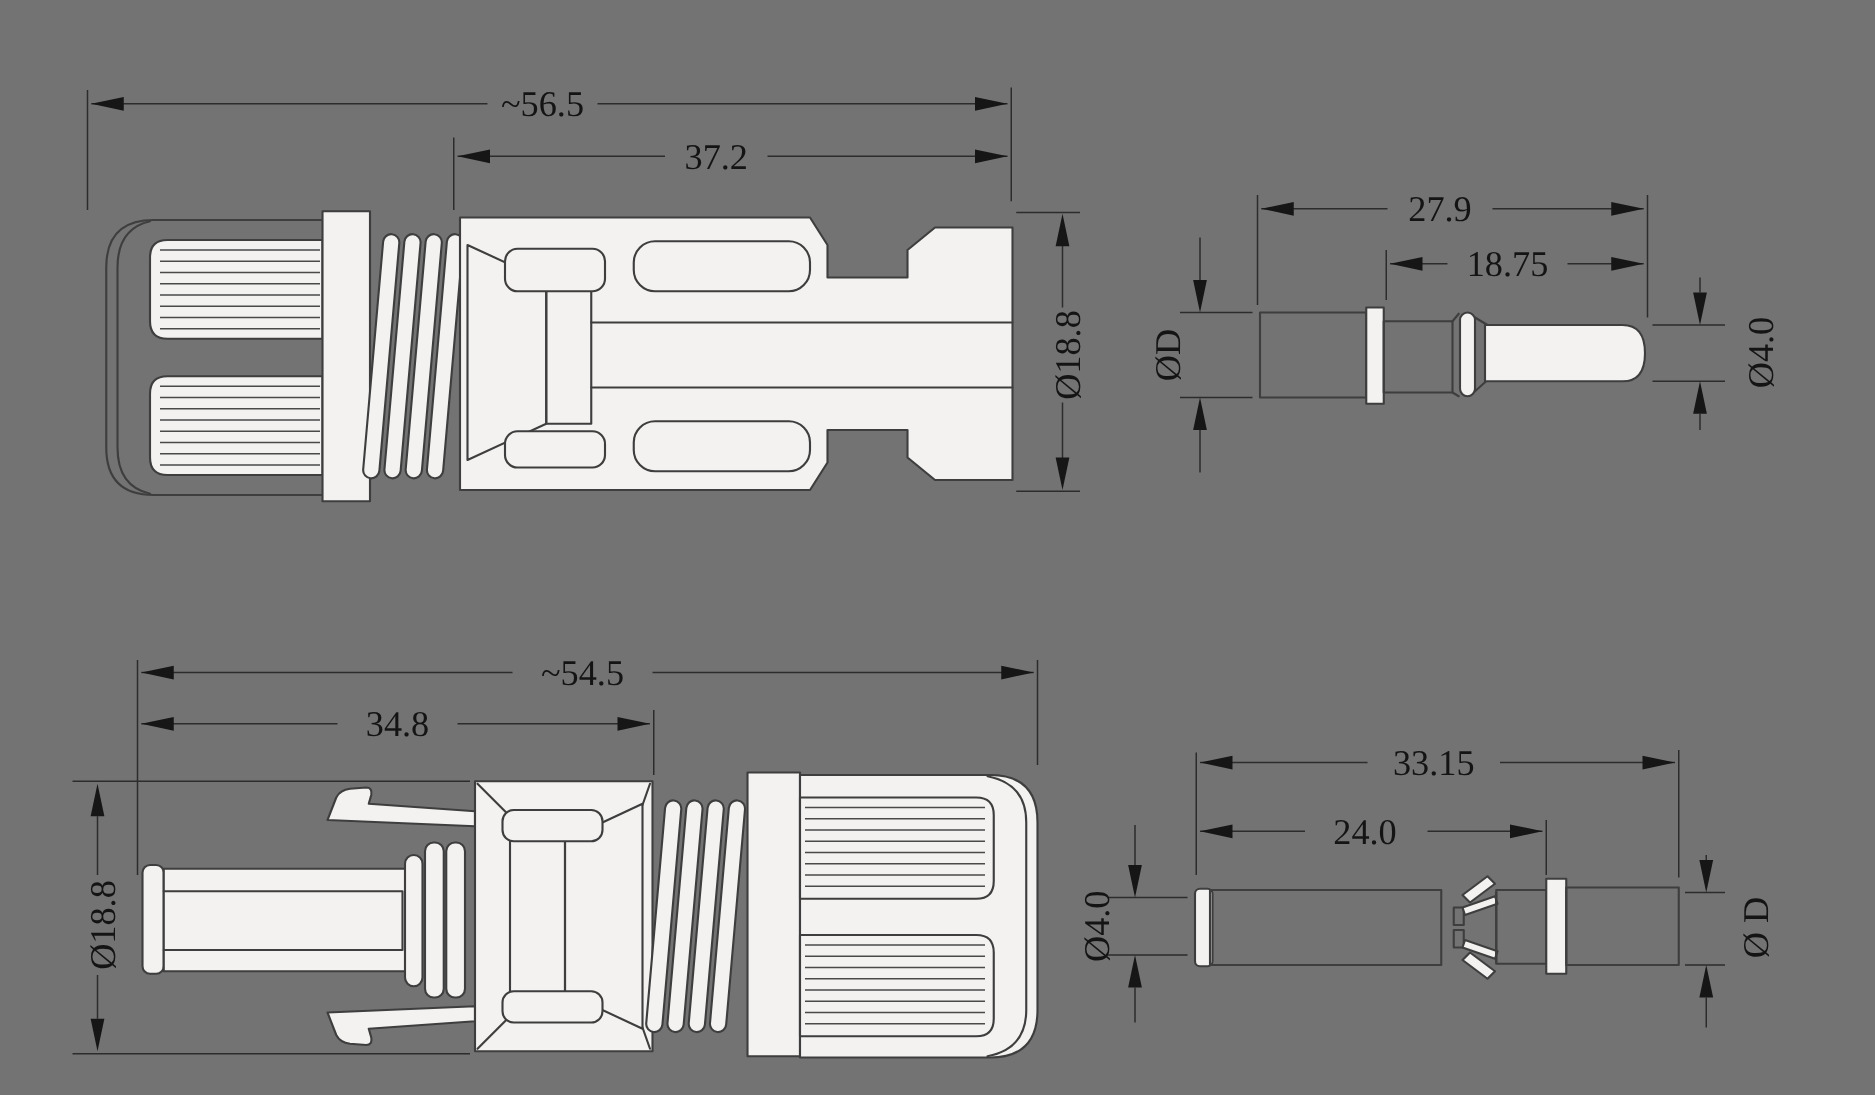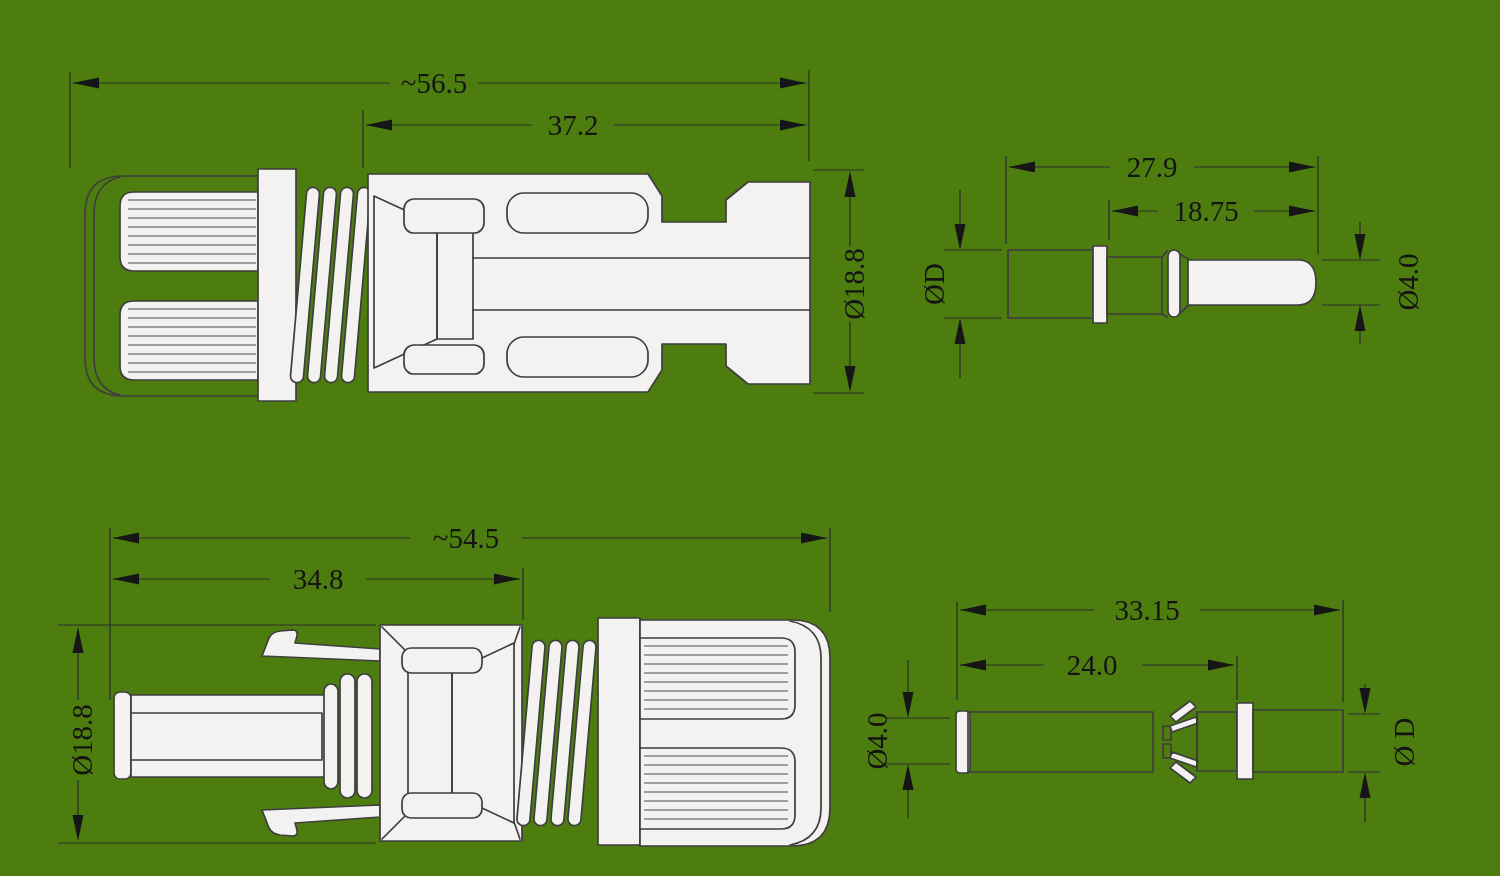"~56.5" .stage { background: #4d7c0f -> #737373 }
